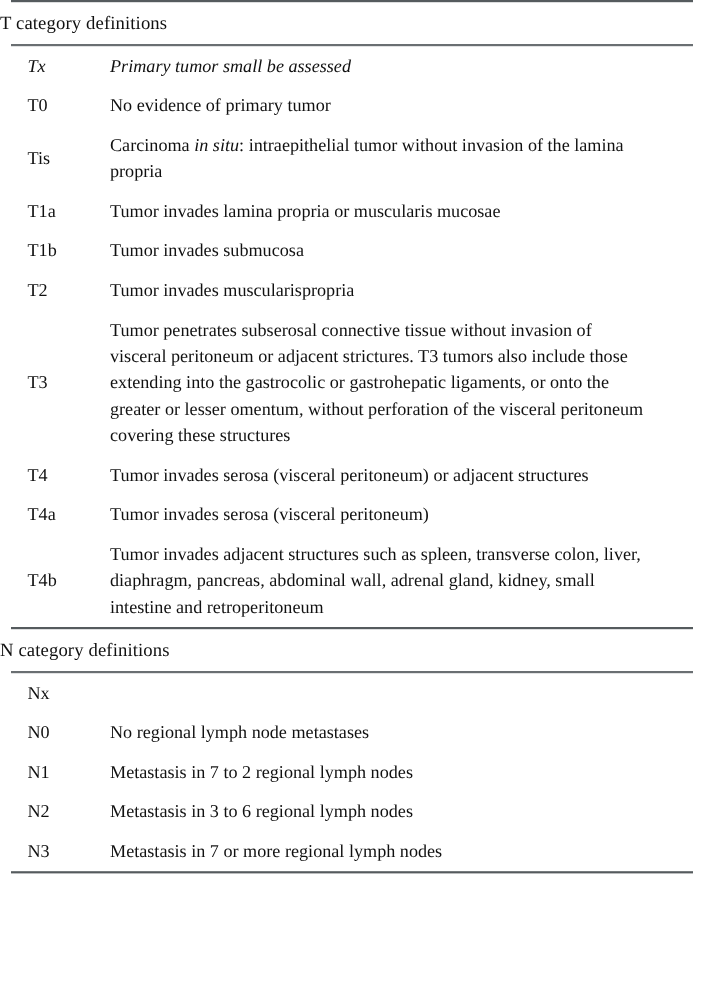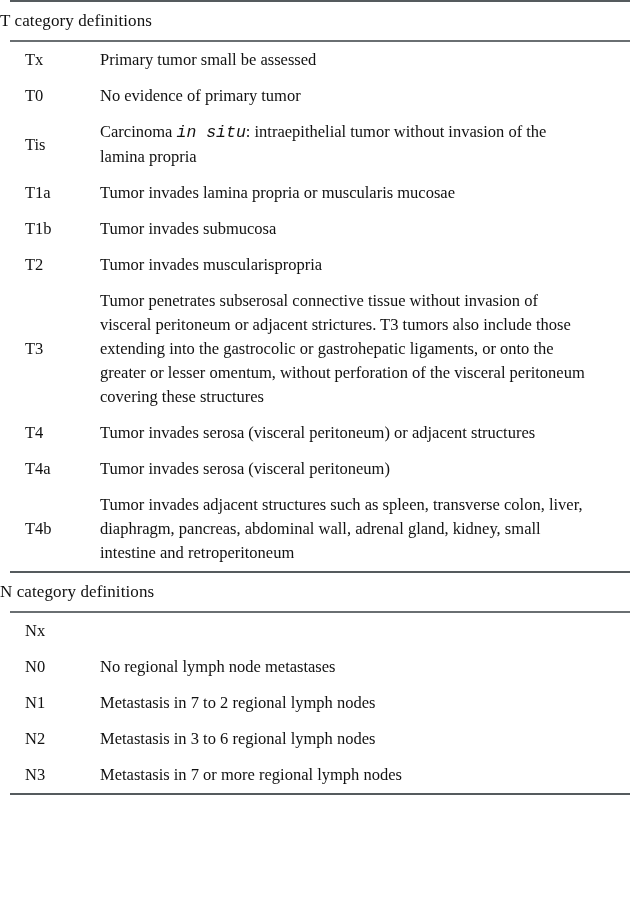"Tx" .italic-row .row-label, .italic-row .row-desc { font-style: none -> italic }
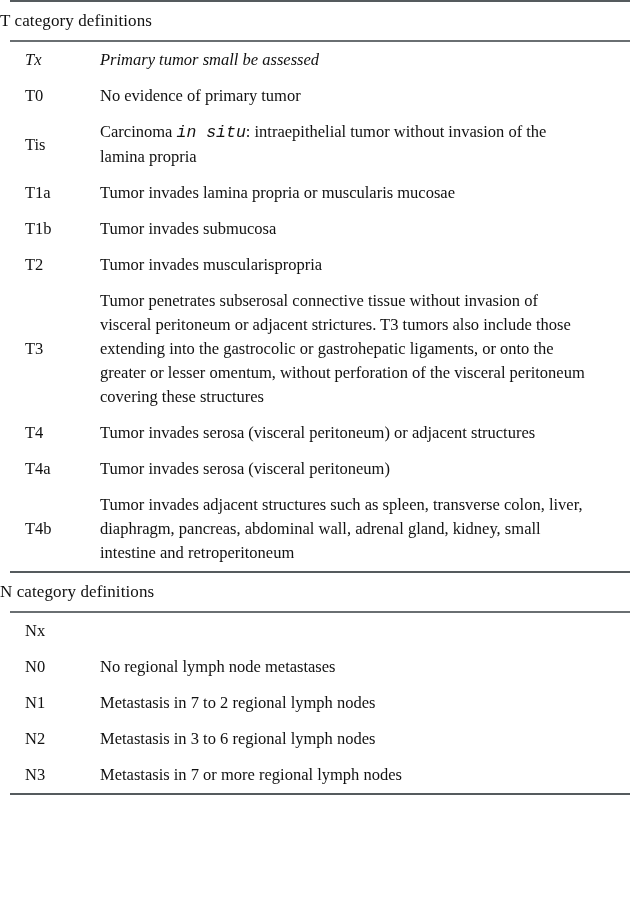"in situ" .row-desc i { font-family: Liberation Mono, monospace -> none }
